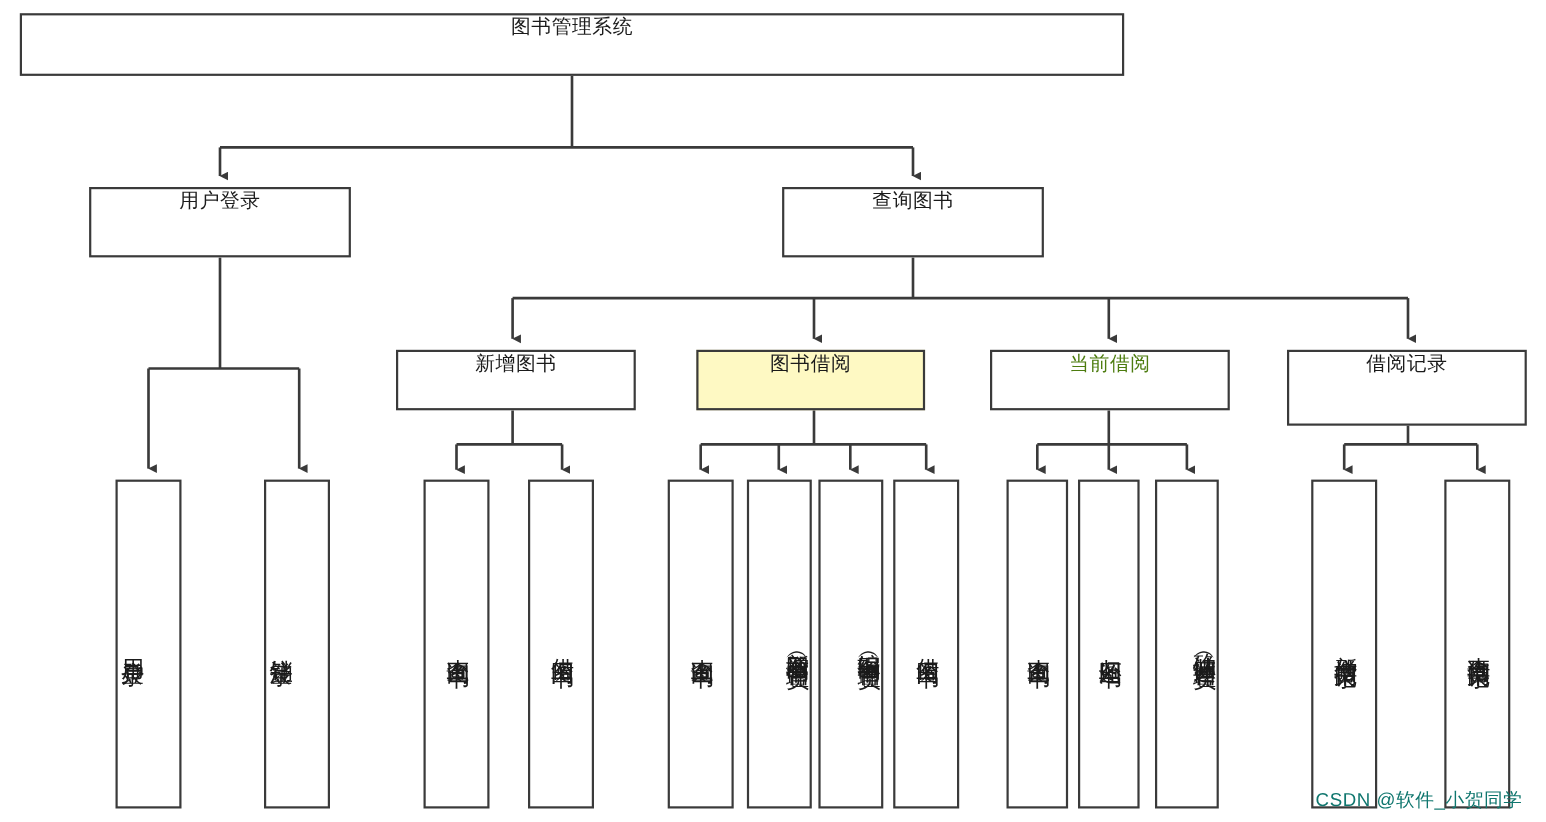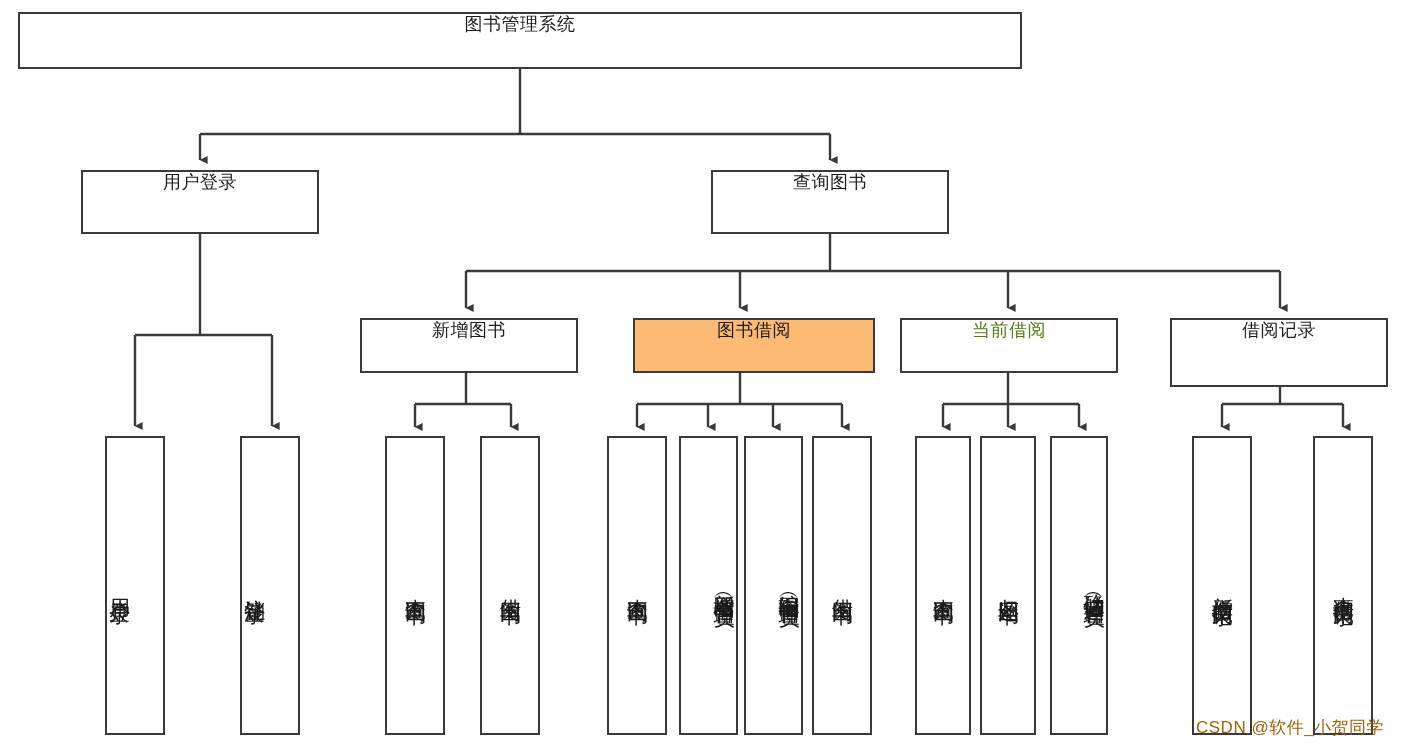"图书借阅" div.node { background: #fdba74 -> #fef9c3; width: 242px -> 208px }
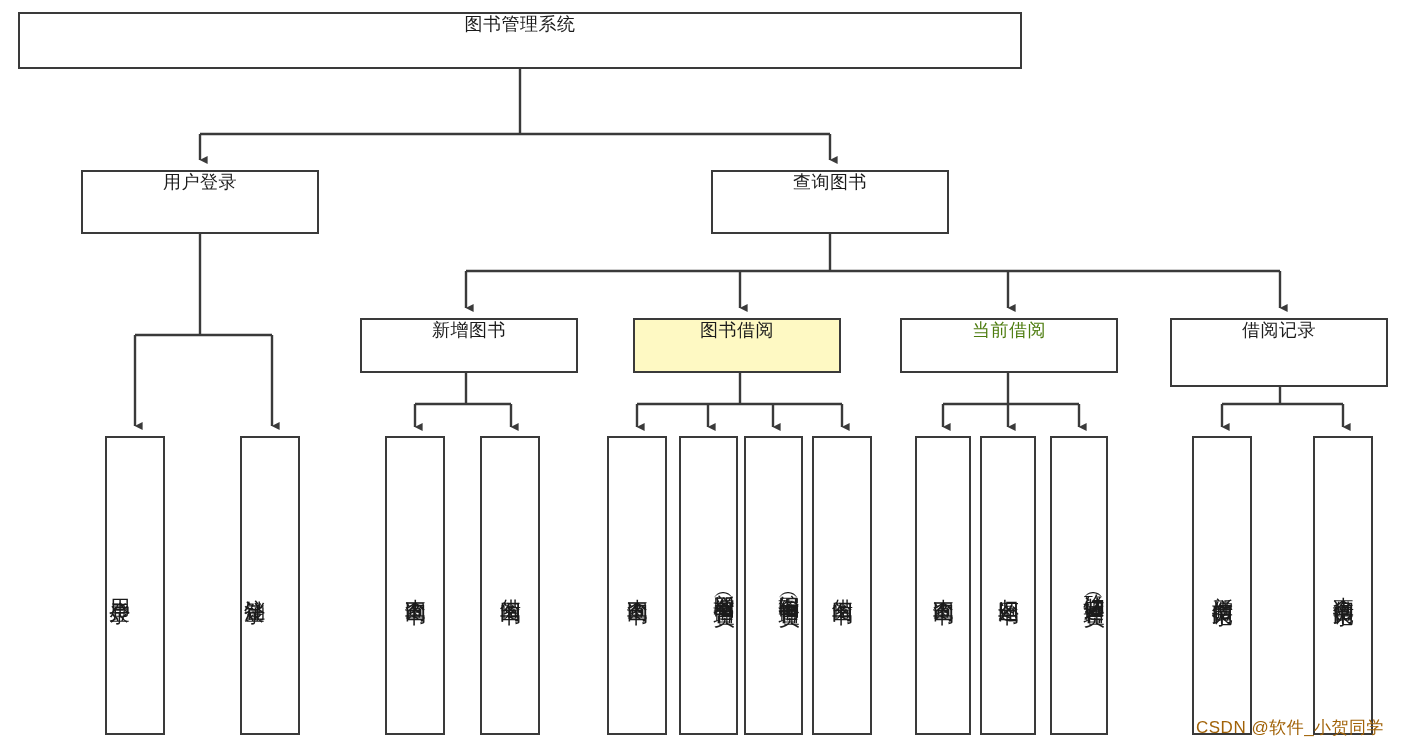"CSDN @软件_小贺同学" div.watermark { color: #a16207 -> #0f766e }
